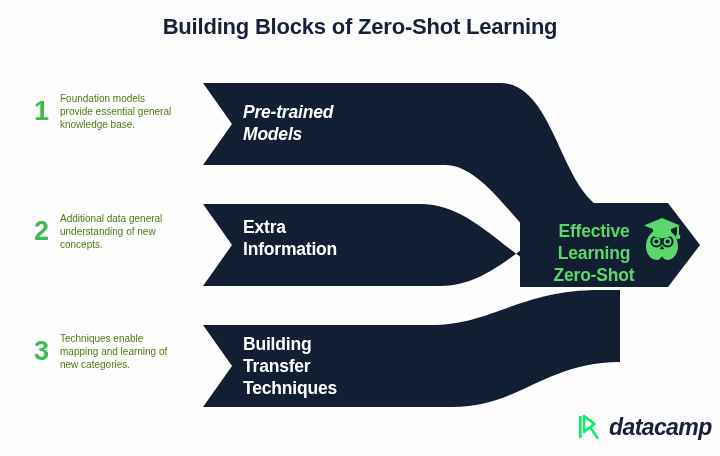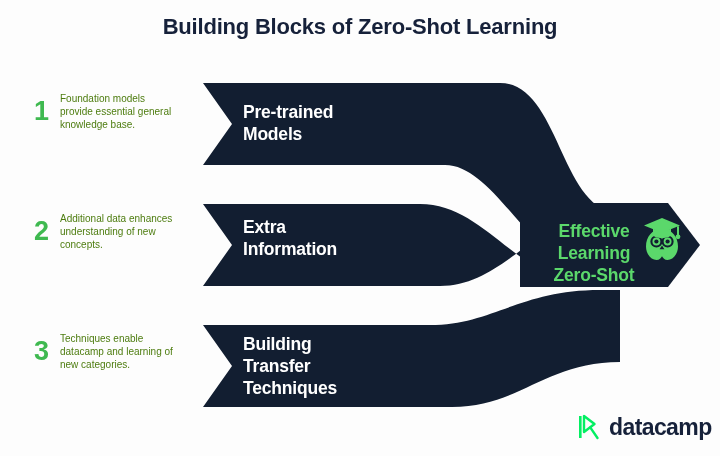"Pre-trained" #band-label-1 { font-style: none -> italic }
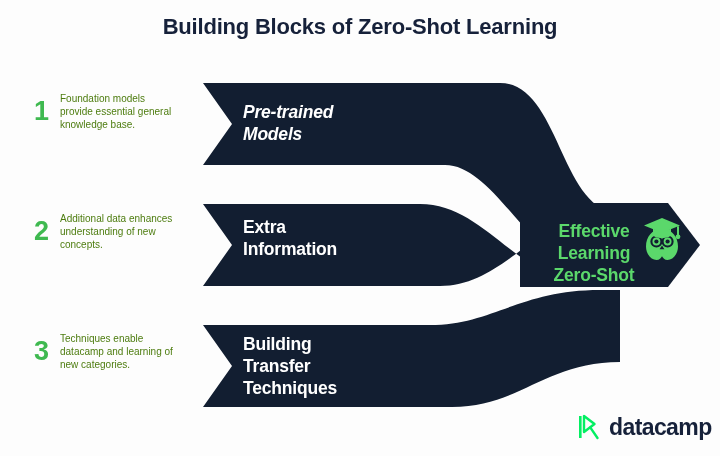"Additional data enhances understanding" div.step-text { text: enhances -> general }
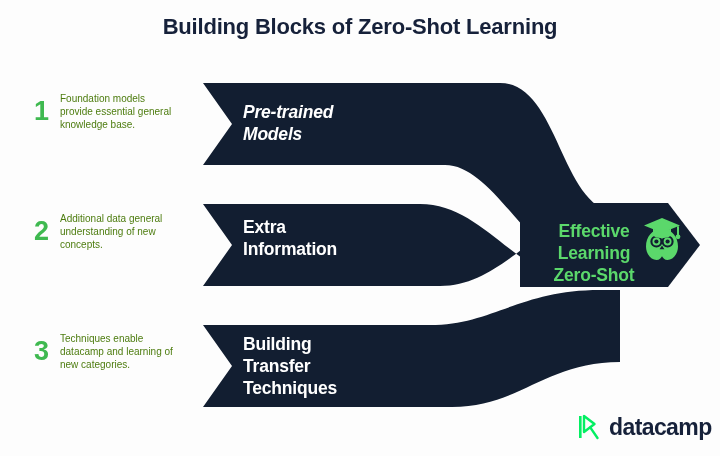"Techniques enable datacamp and learning" div.step-text { text: datacamp -> mapping }
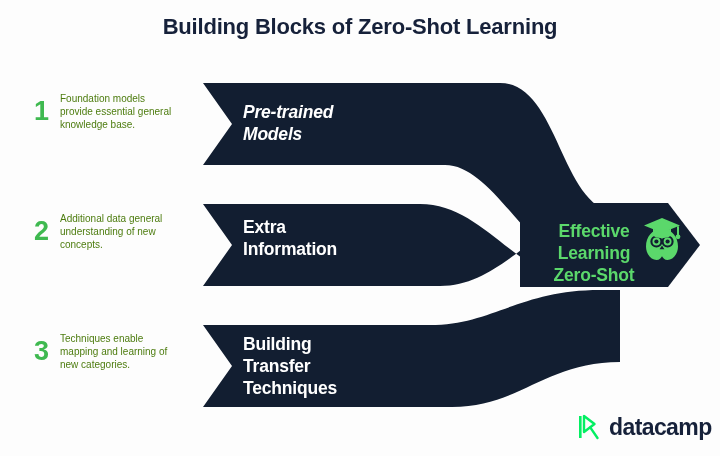"datacamp" #logo { font-style: none -> italic }
